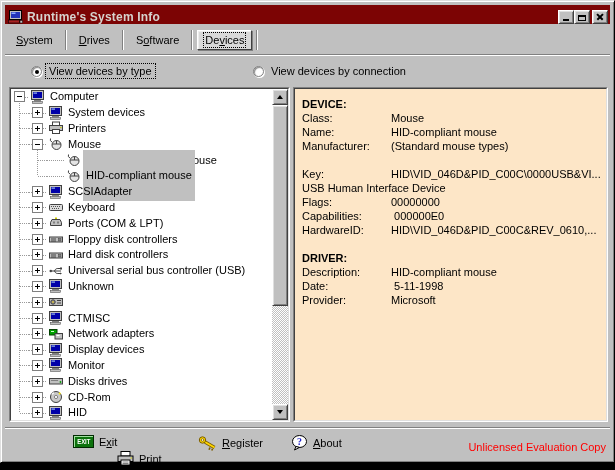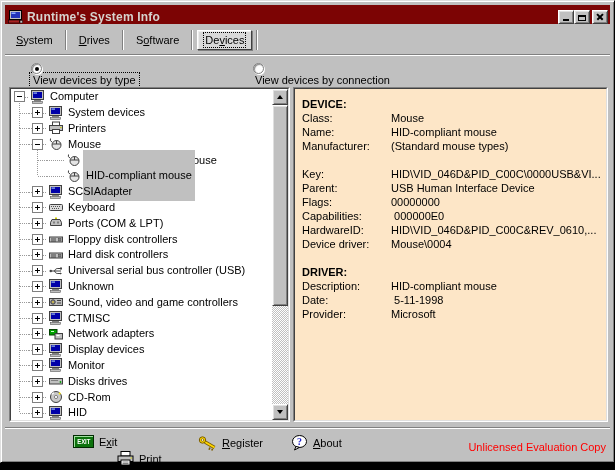"View devices by type" .radio-opt { align-items: flex-start -> flex-end; flex-direction: column -> none }
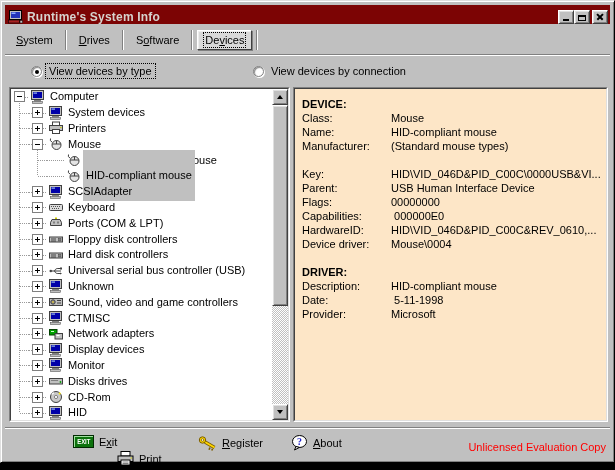"Parent:" span.dlabel { html: <span>Parent:</span> -> none }
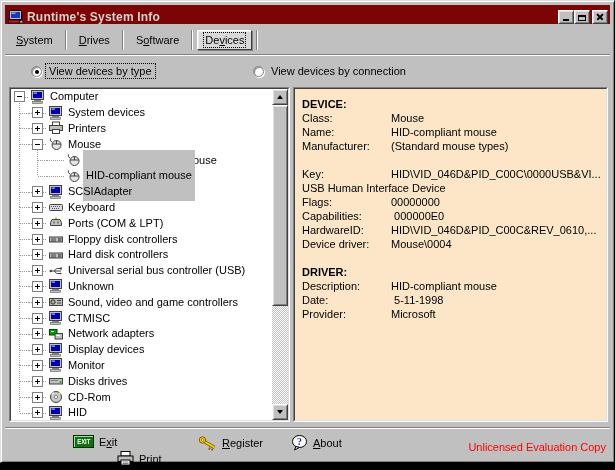"Device driver:" div.drow { html: <div> <span>Device driver:</span> <span>Mouse\0004</span> </div> -> none }
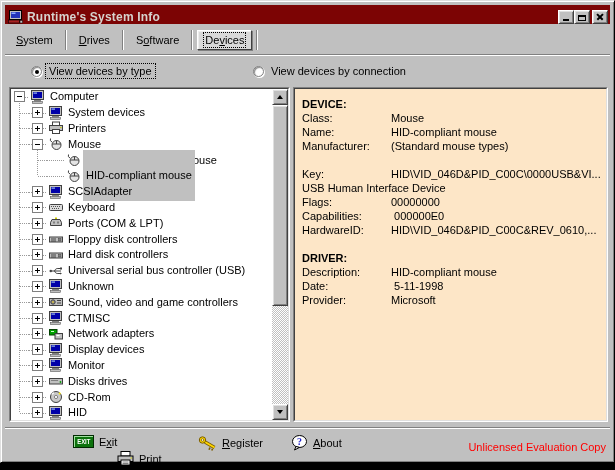"Sound, video and game controllers" span.tlabel3 { html: <span>Sound, video and game controllers</span> -> none }
